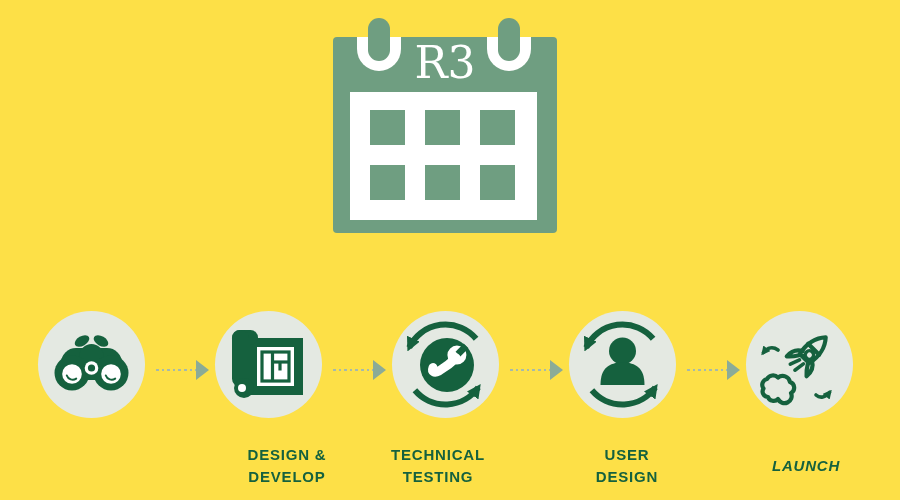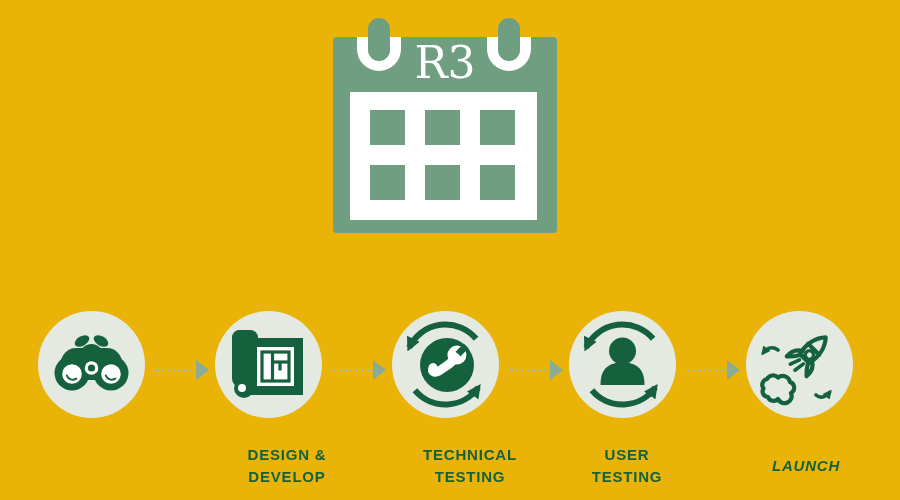"R3" .canvas { background: #eab308 -> #fde047 }
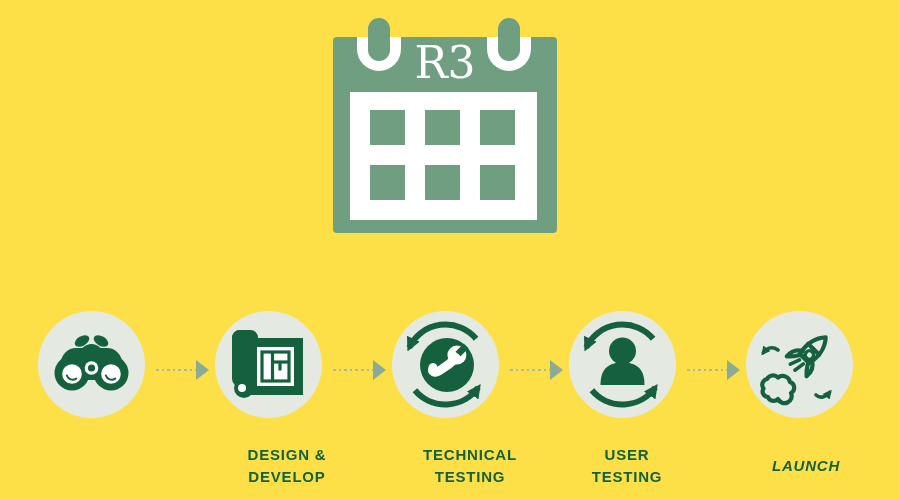"TECHNICAL" div.step-label { left: 385px -> 353px }
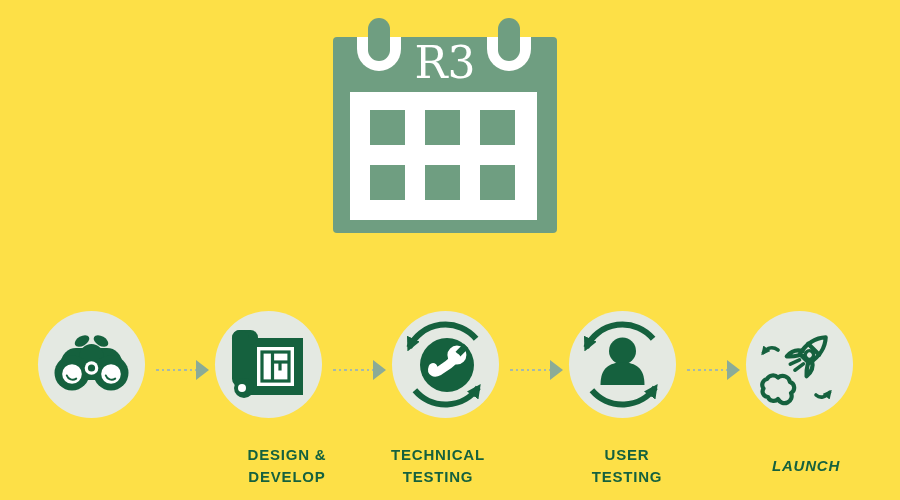"USER" div.step-label { text: TESTING -> DESIGN }
